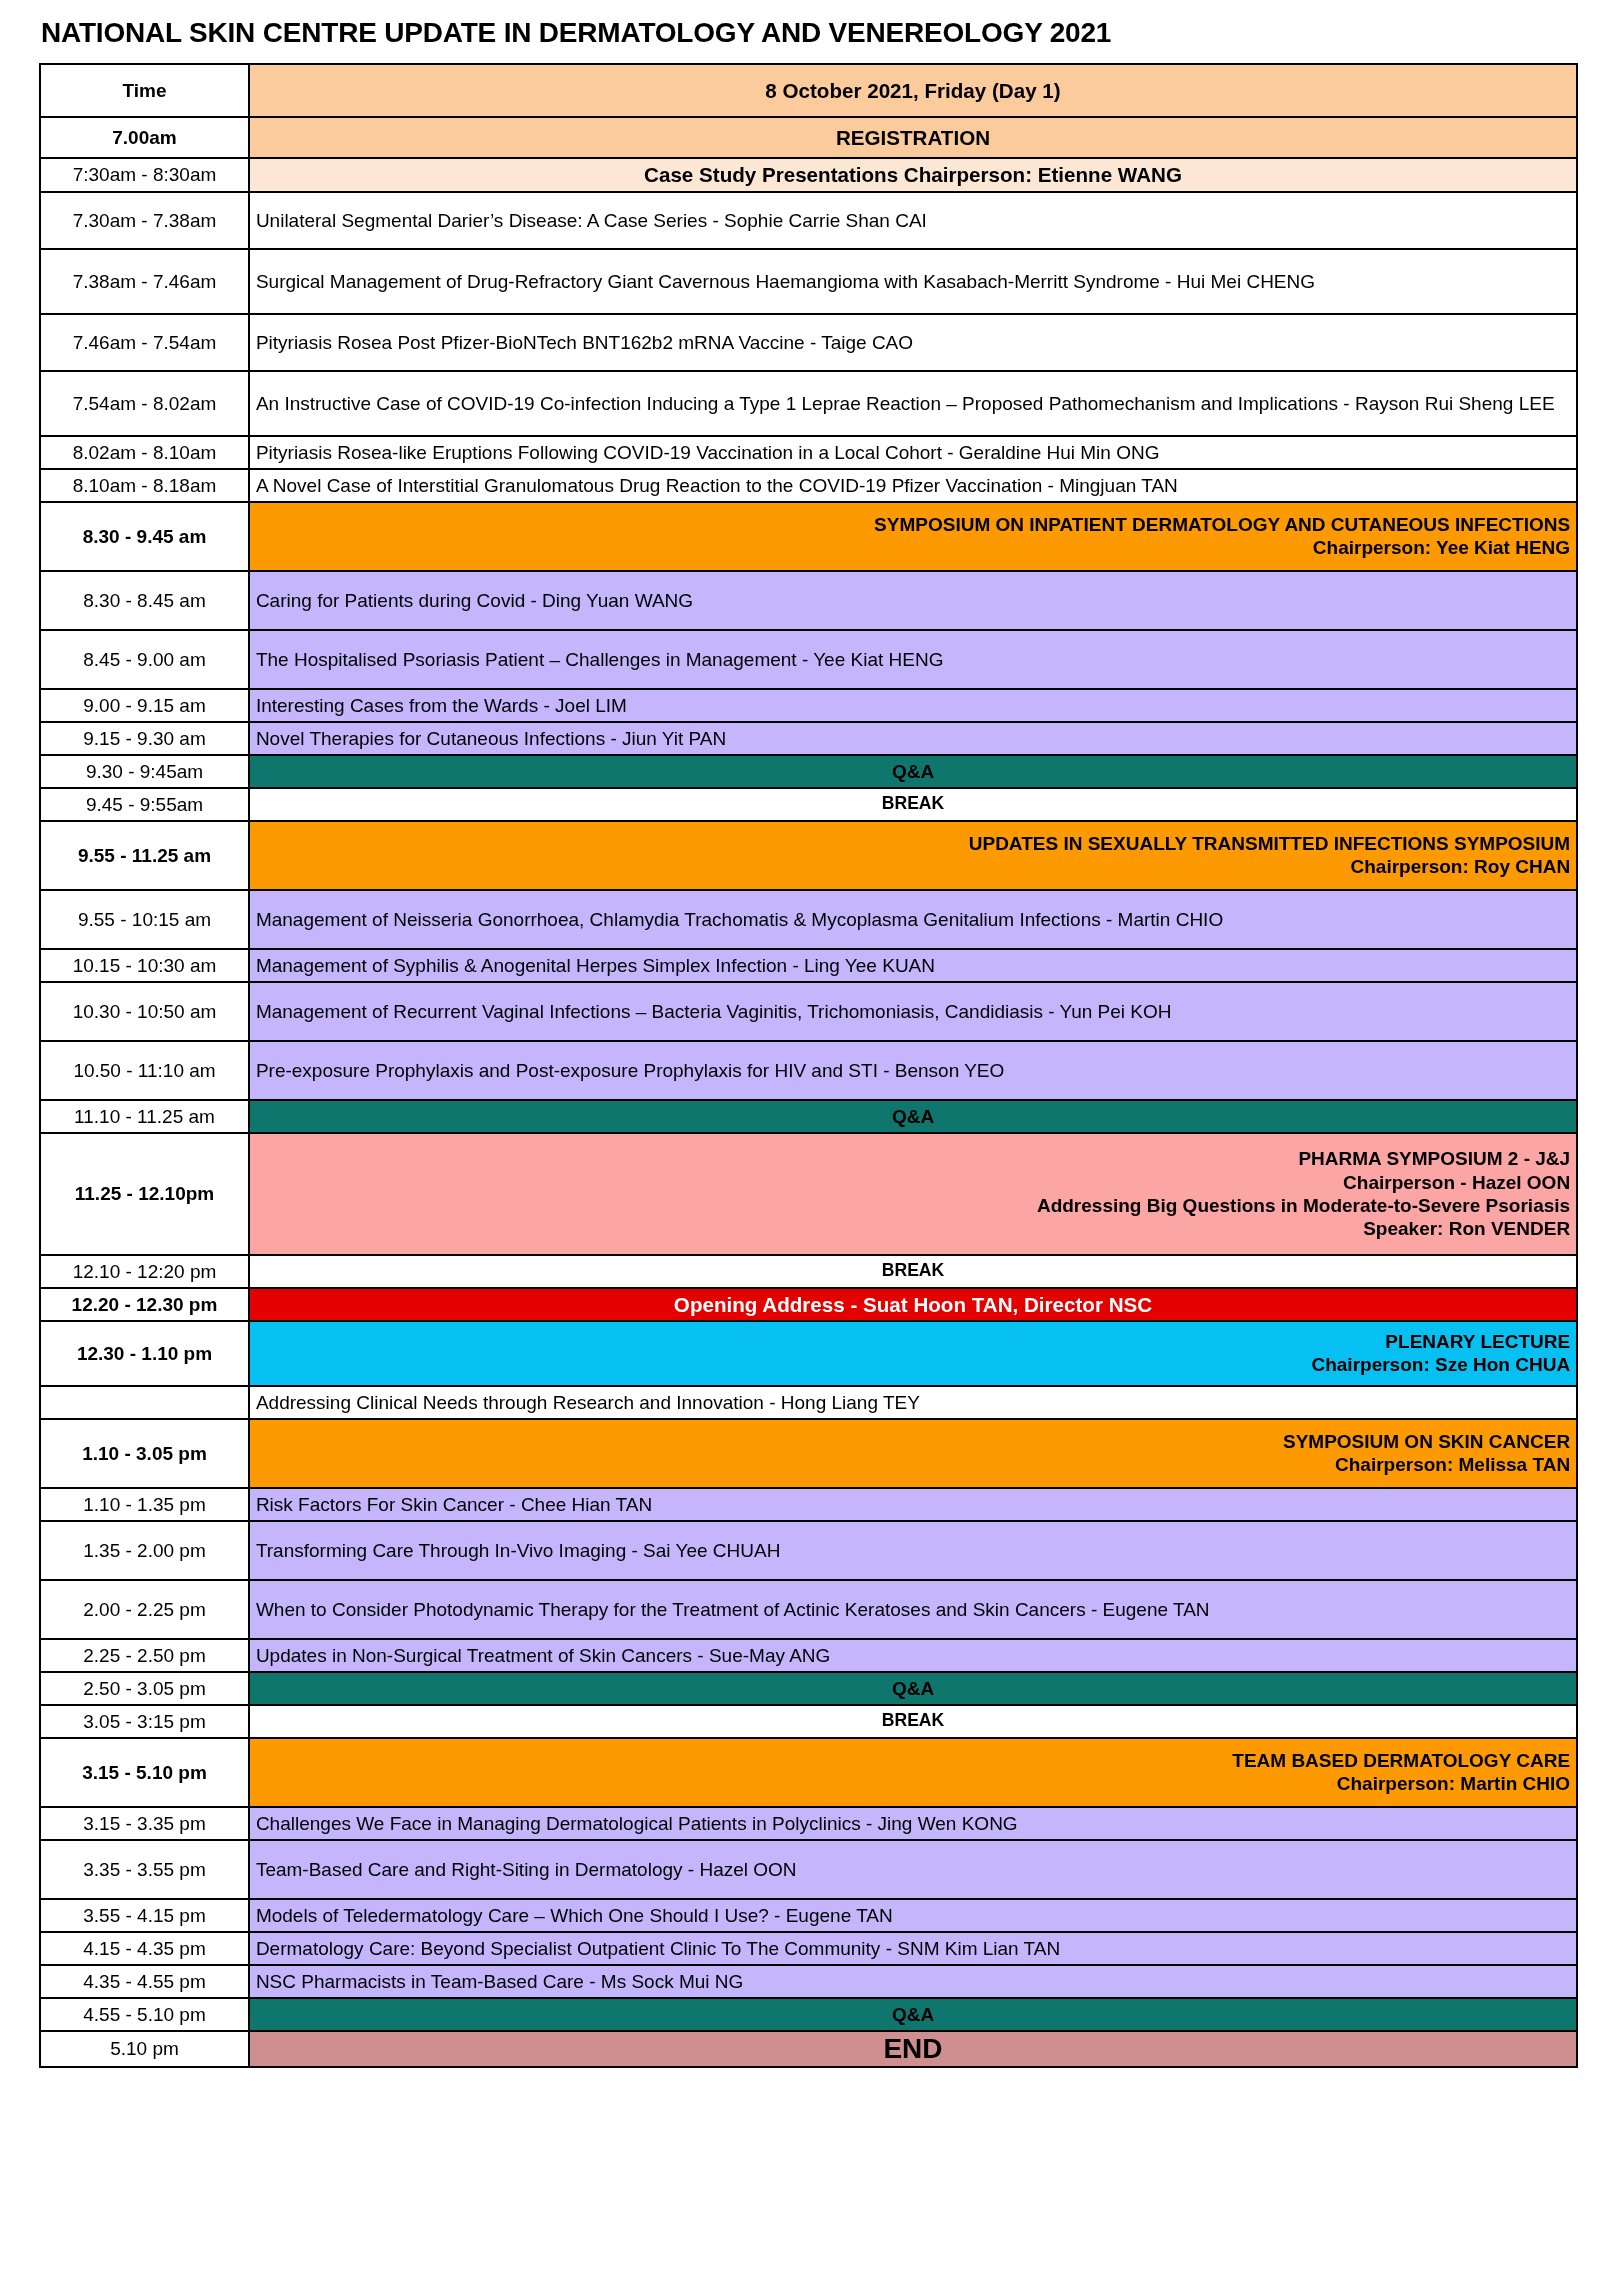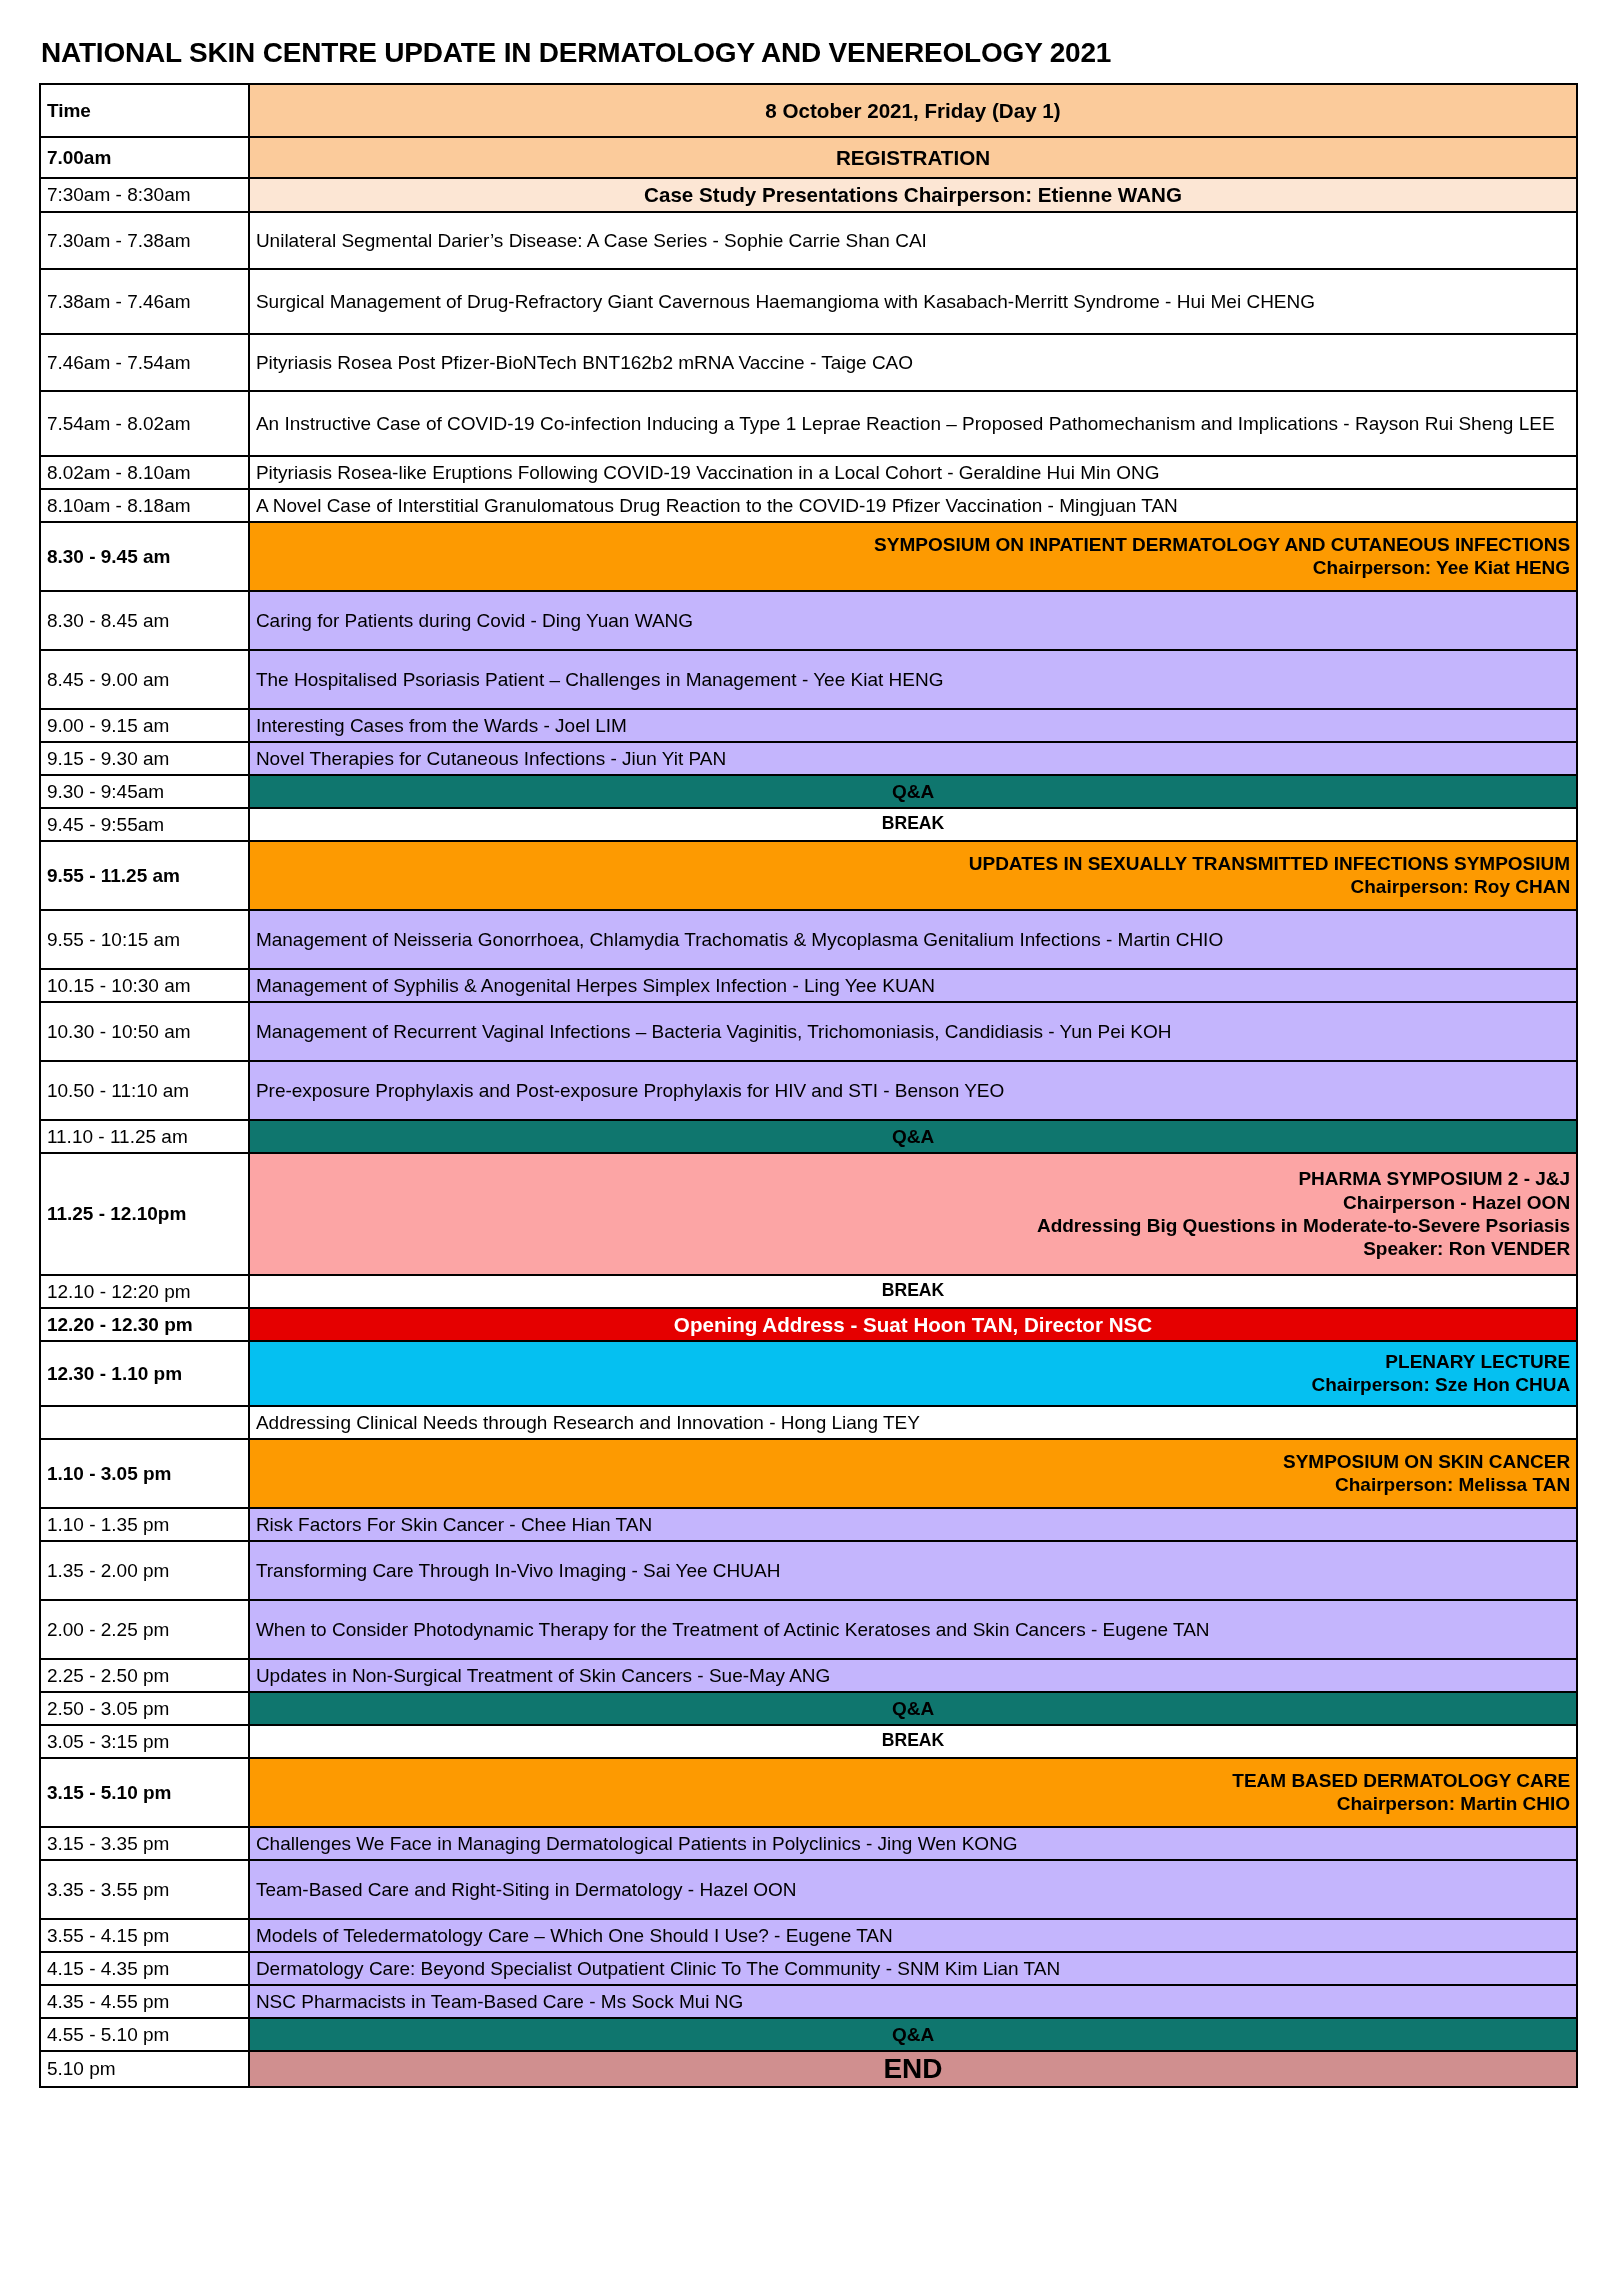"NATIONAL SKIN CENTRE UPDATE IN" .page { padding: 37px 39px 0 39px -> 17px 39px 0 39px }
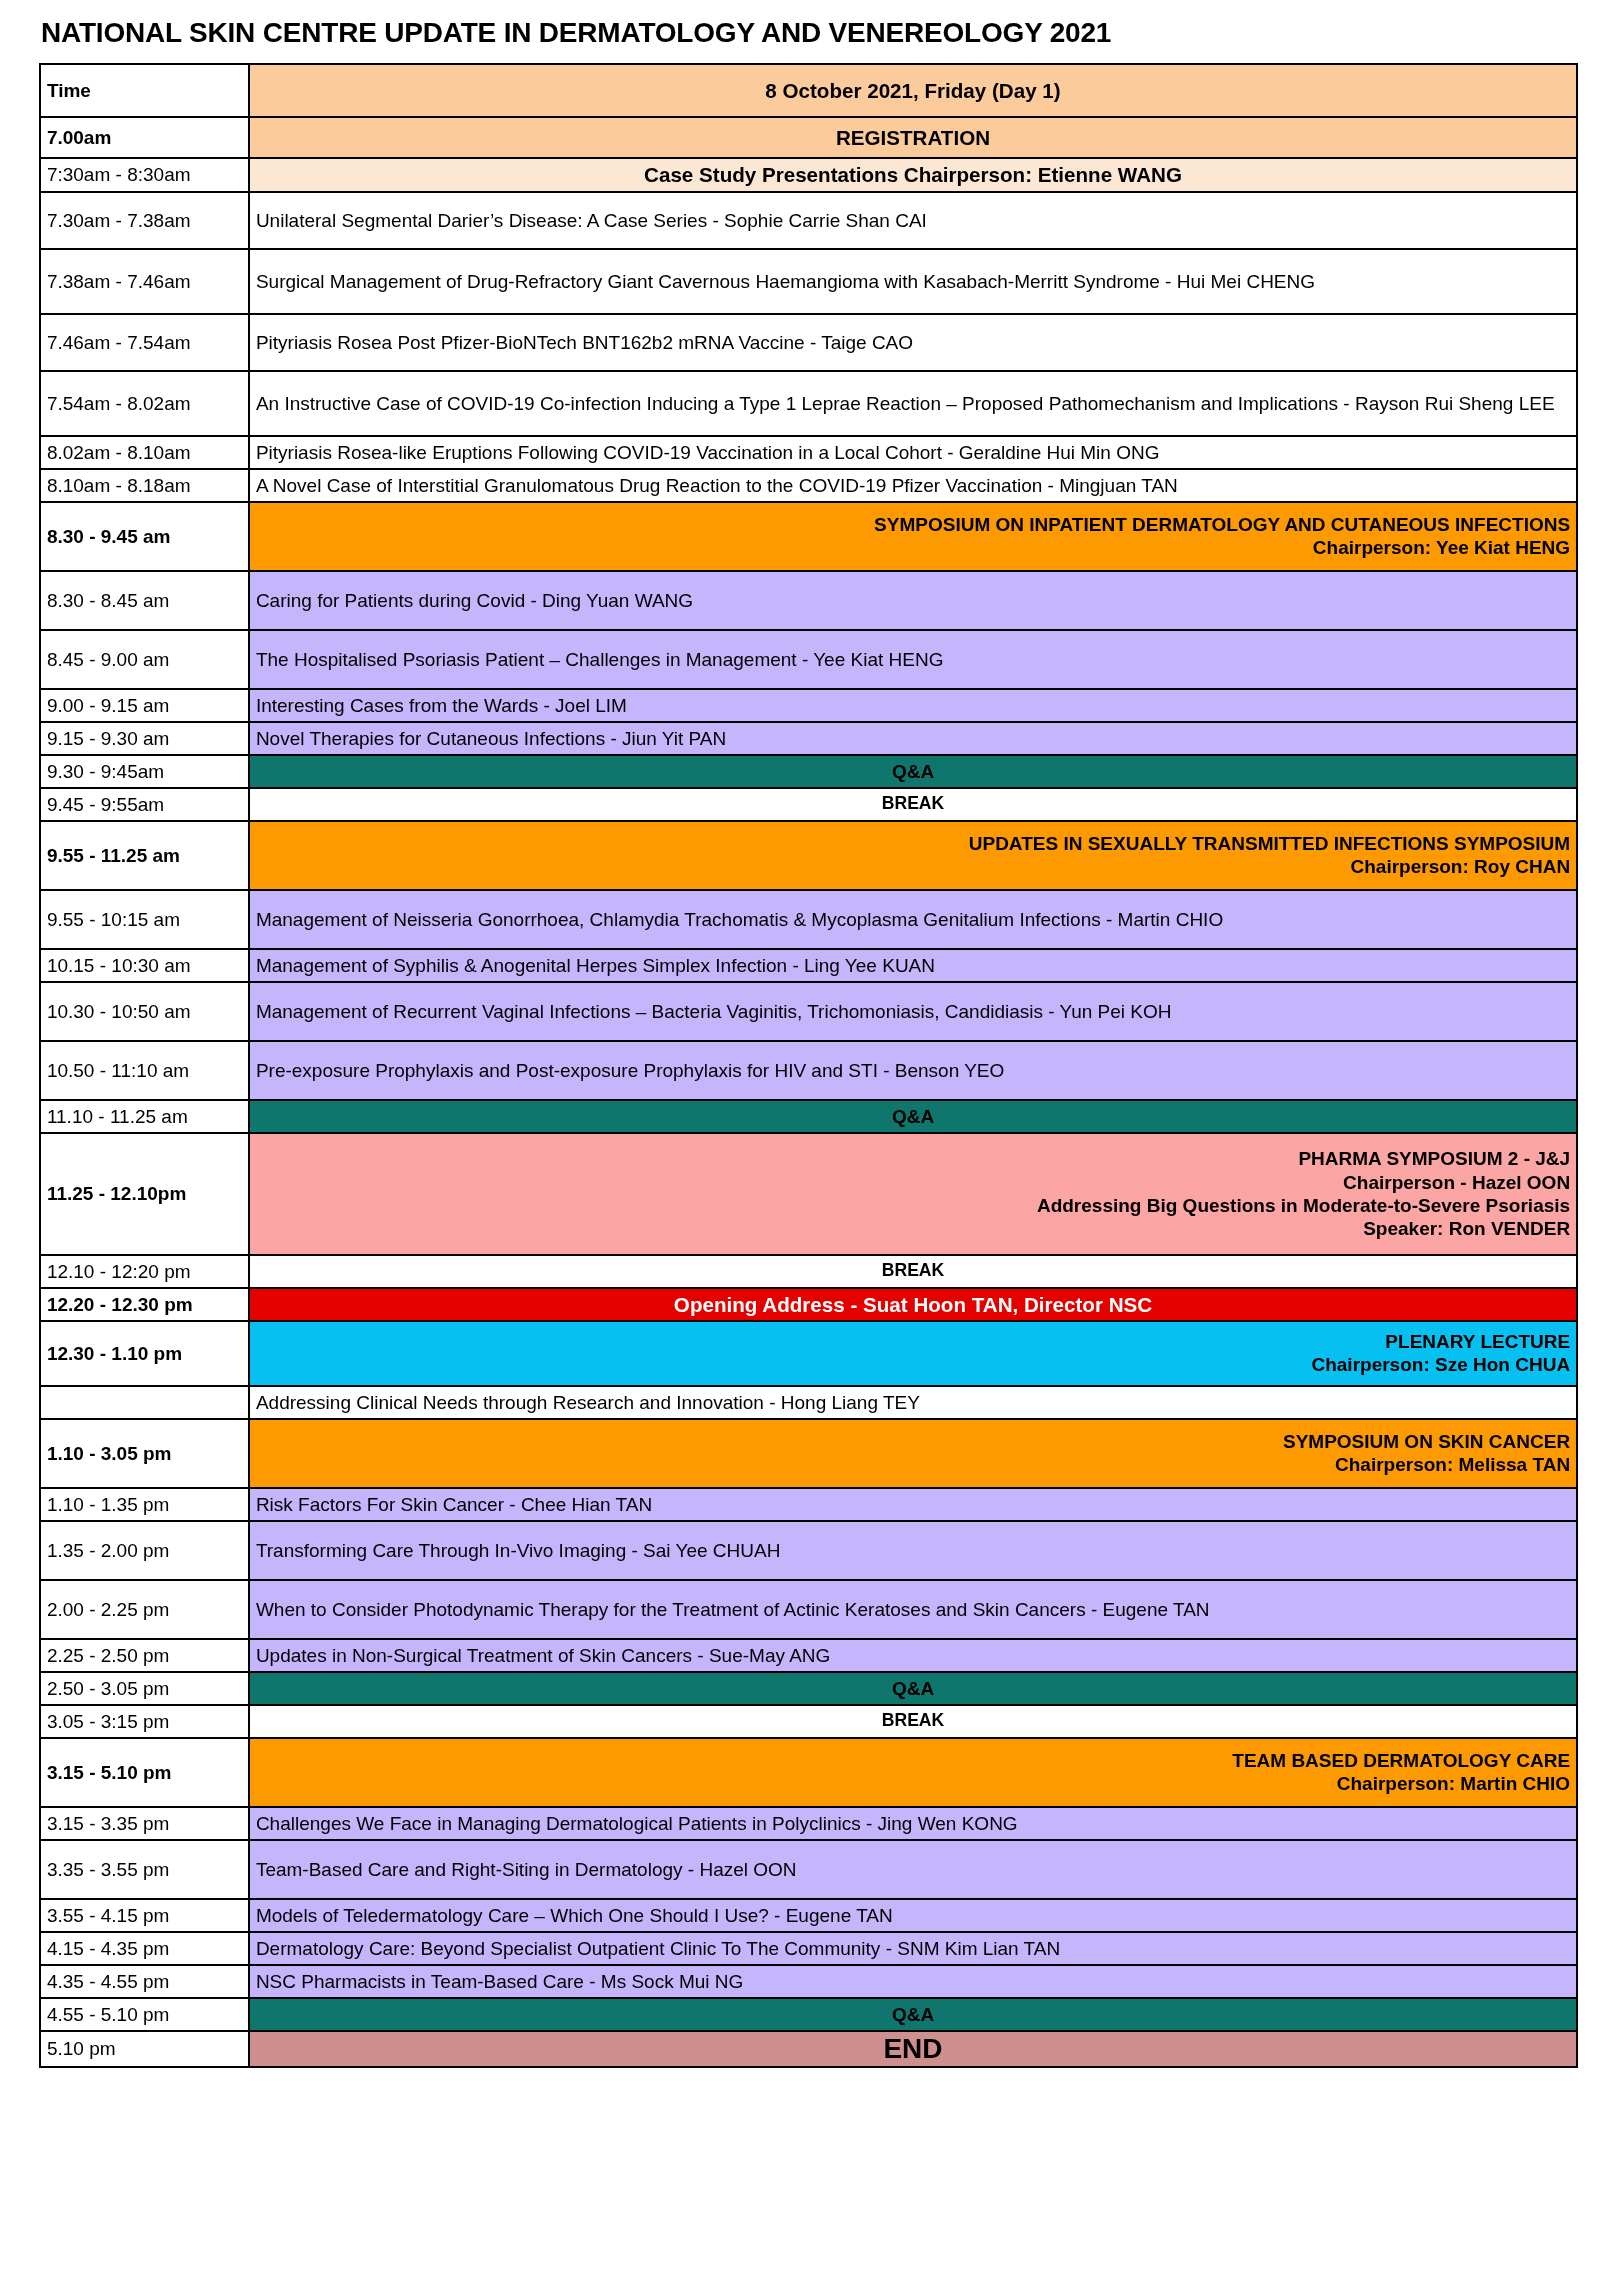"Time" td.time { text-align: left -> center }
